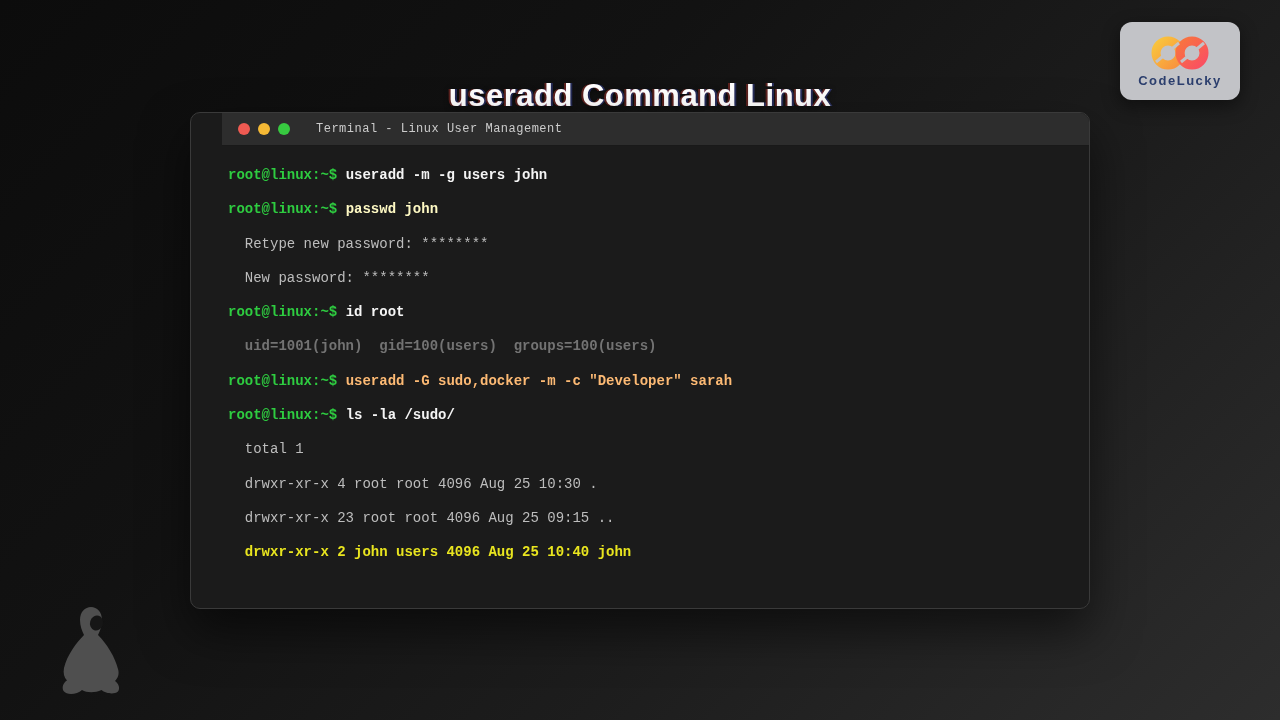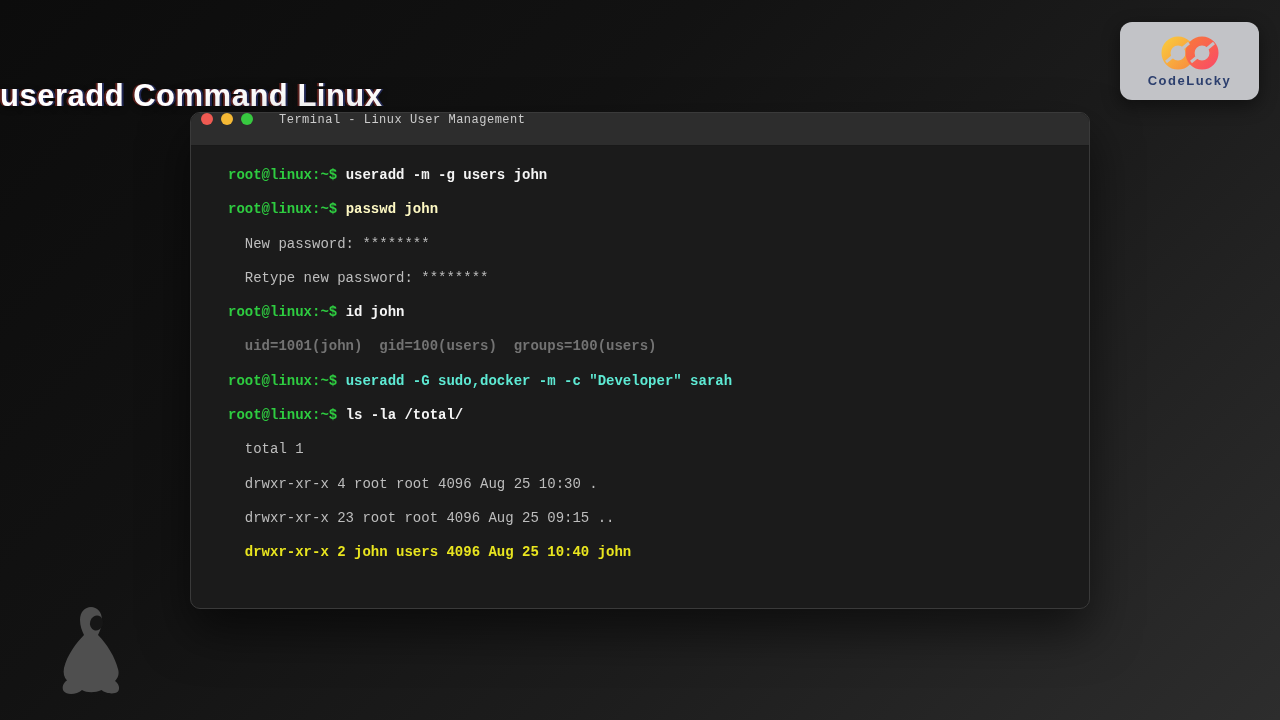"useradd Command Linux" .page-title { text-align: none -> center }
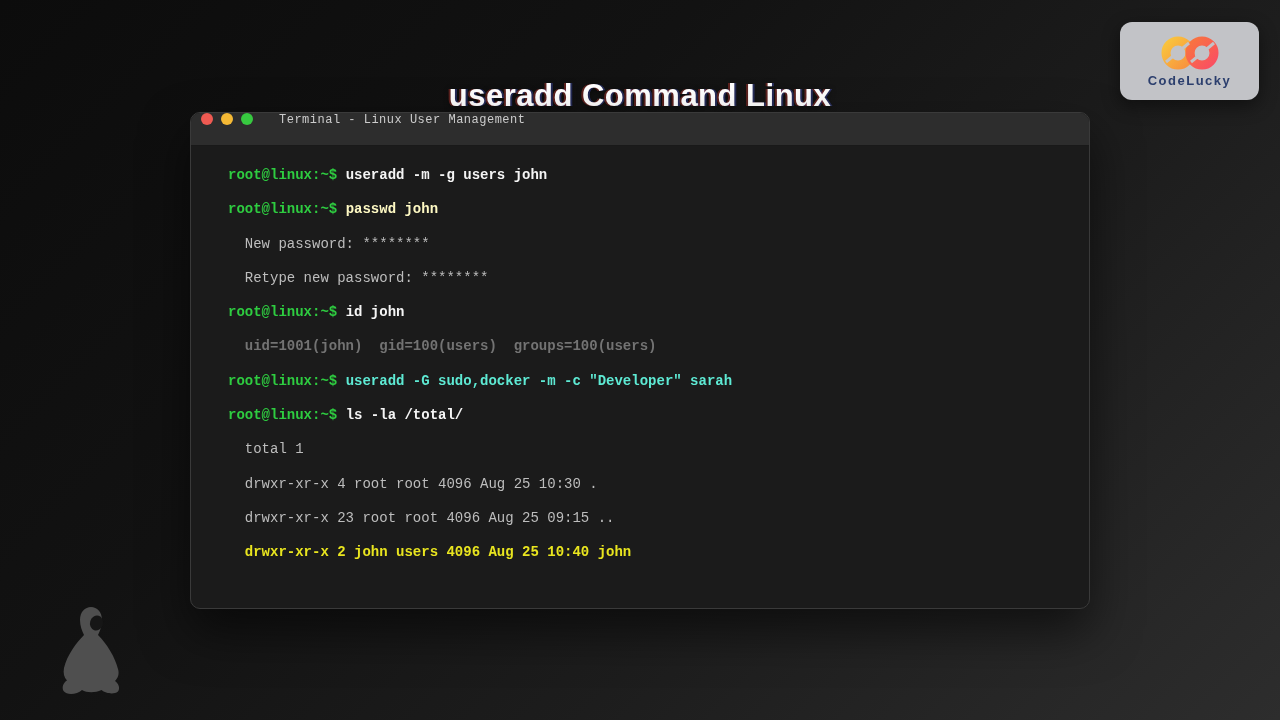"CodeLucky" .logo-badge { width: 139px -> 120px }
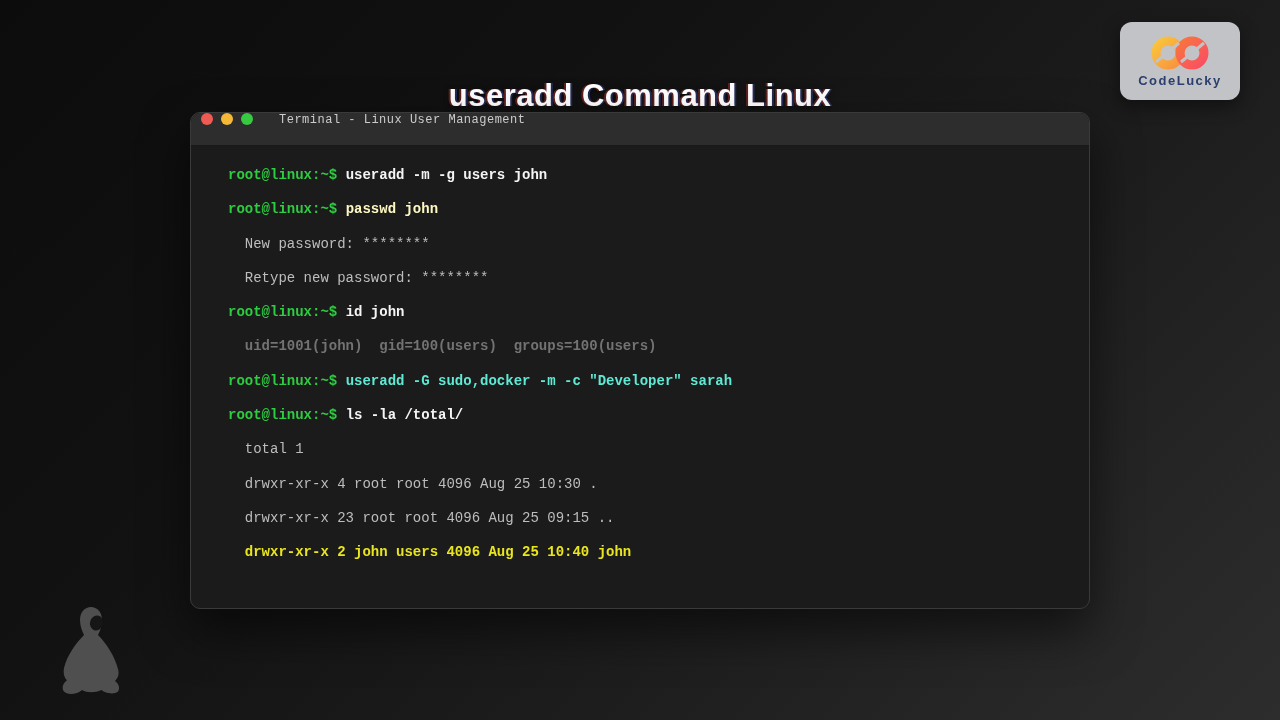"Terminal - Linux User Management" .titlebar { align-items: none -> center; margin-left: none -> 31px; padding-left: 10px -> 16px }
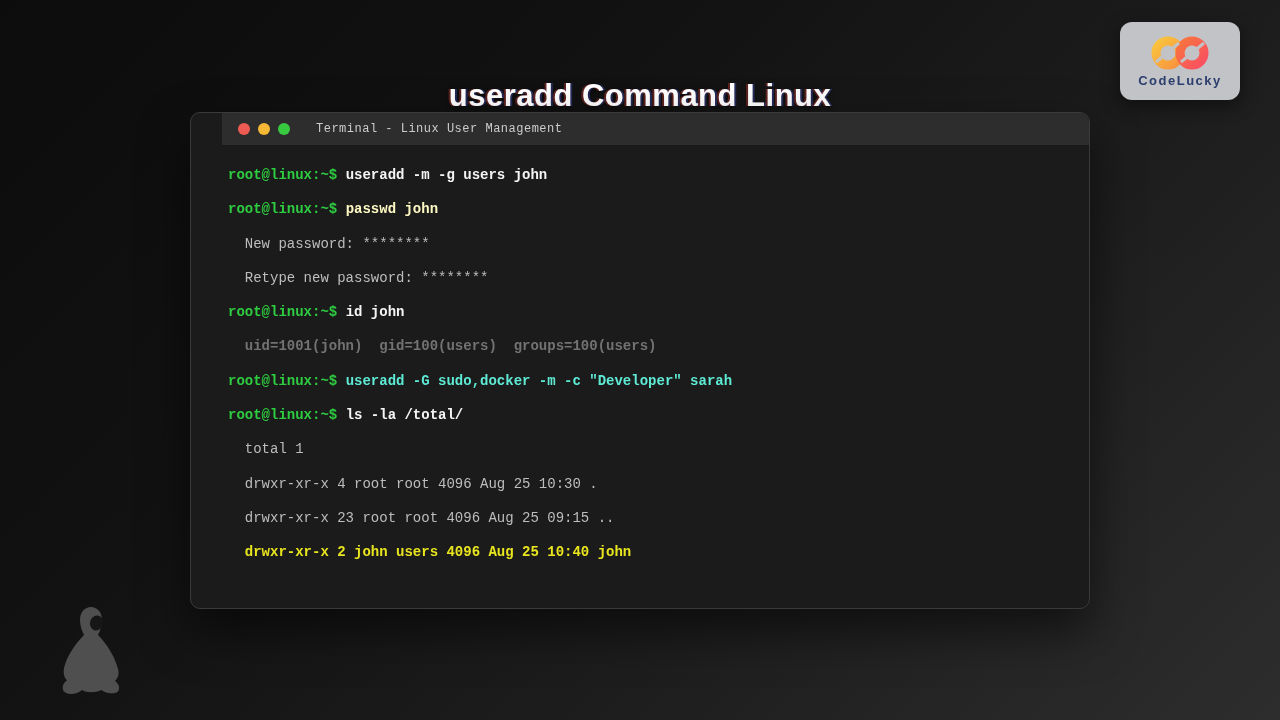"New password: ********" div.term-line { order: before "Retype new password: ********" -> after "Retype new password: ********" }
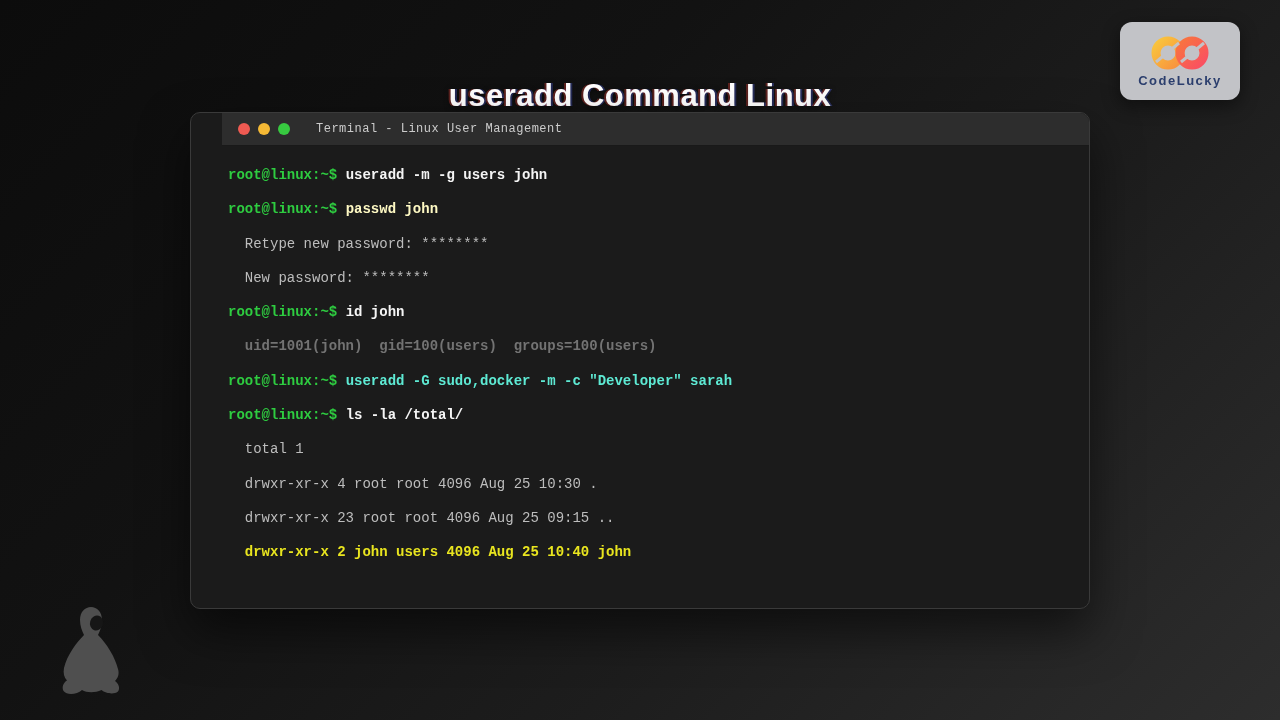"id john" span.seg-command { text: john -> root }
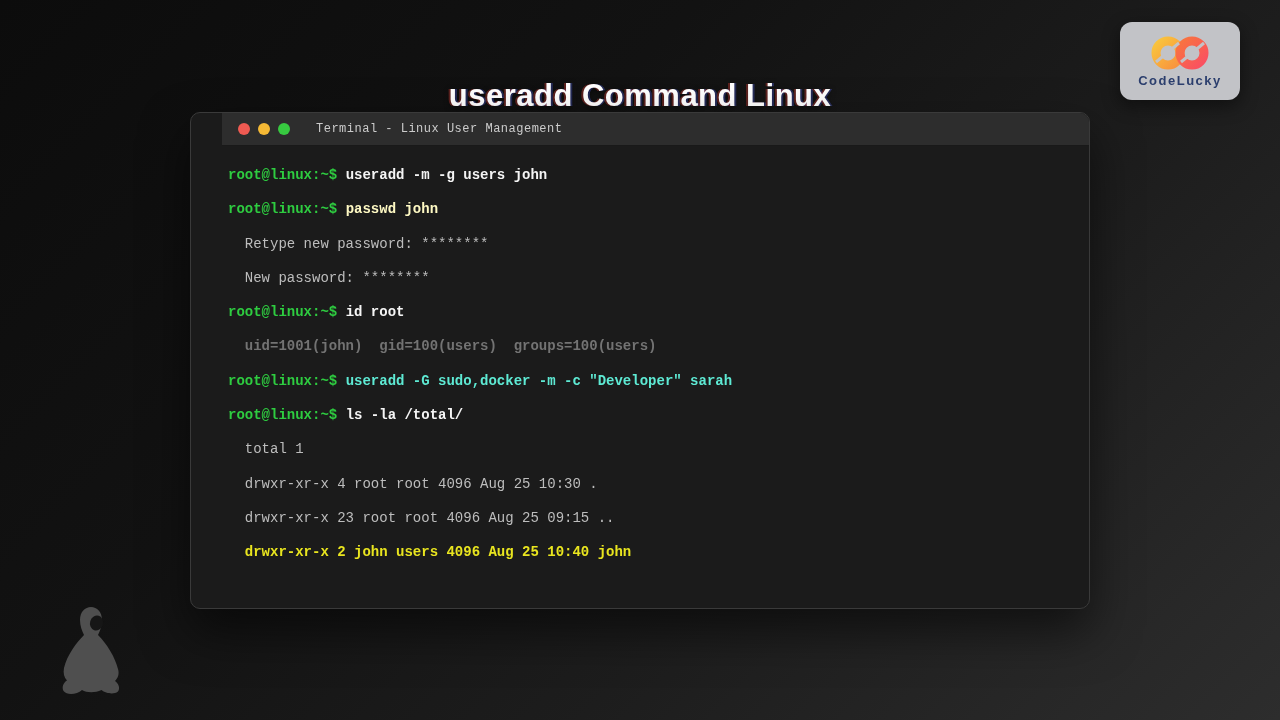"useradd -G sudo,docker -m -c" span.seg-command { color: #5eead4 -> #fdba74 }
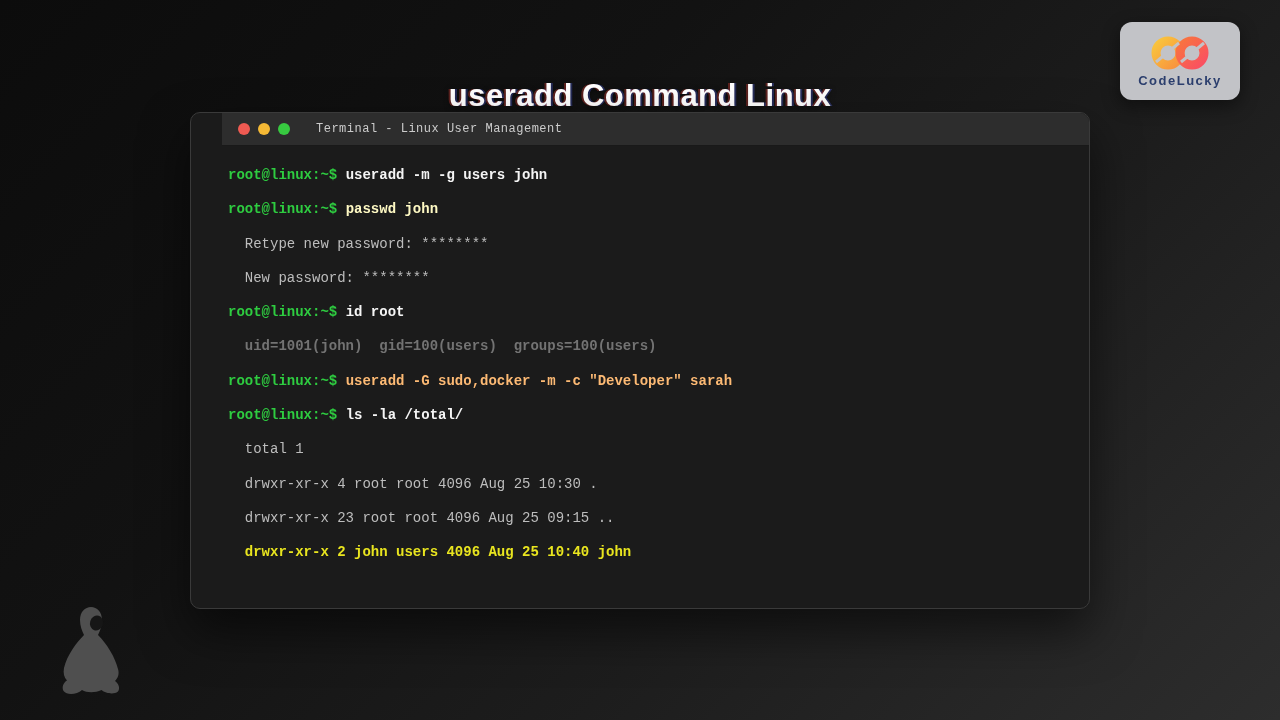"ls -la /total/" span.seg-command { text: /total/ -> /sudo/ }
